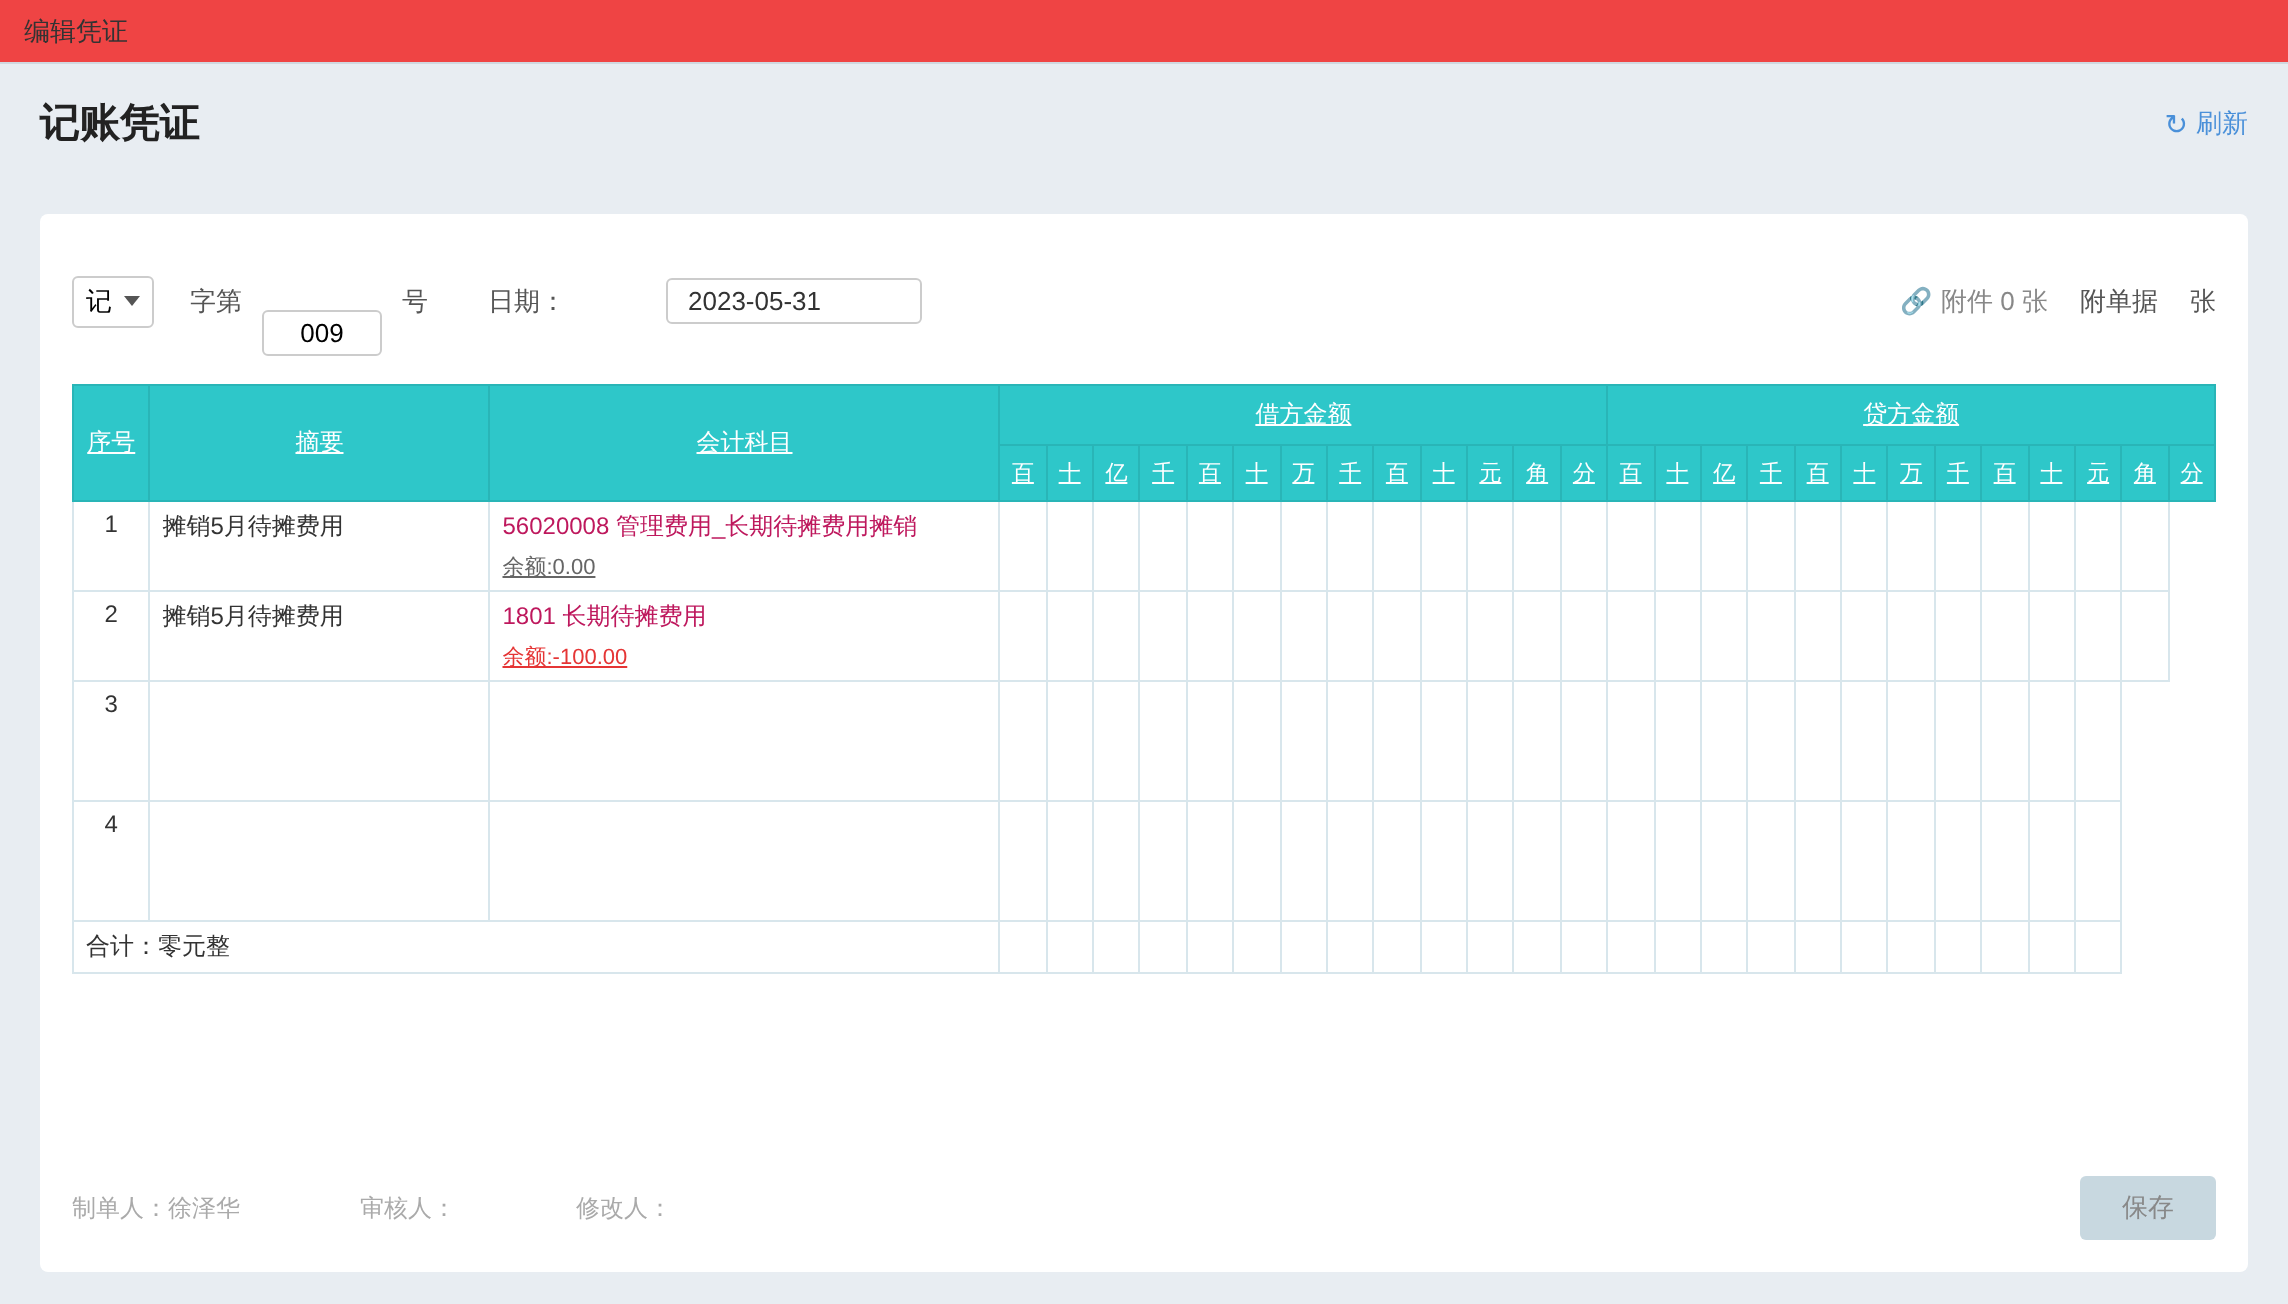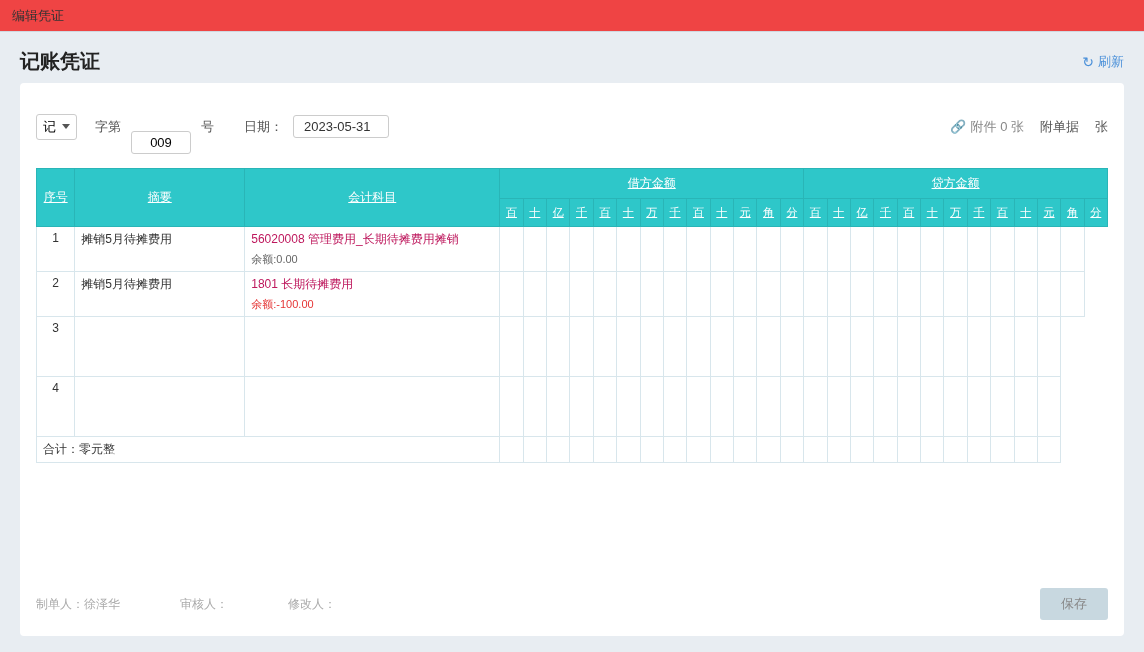"记账凭证" .page-header { margin-bottom: 8px -> 32px }
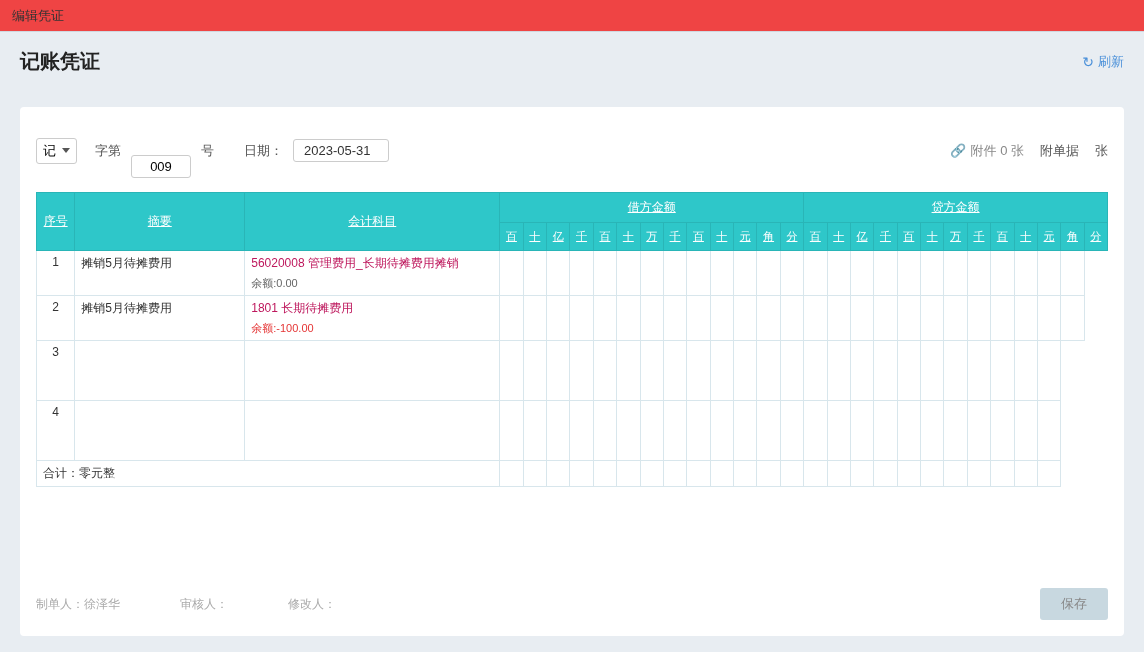"2023-05-31" .date-input { margin-left: none -> 40px; width: 96px -> 128px }
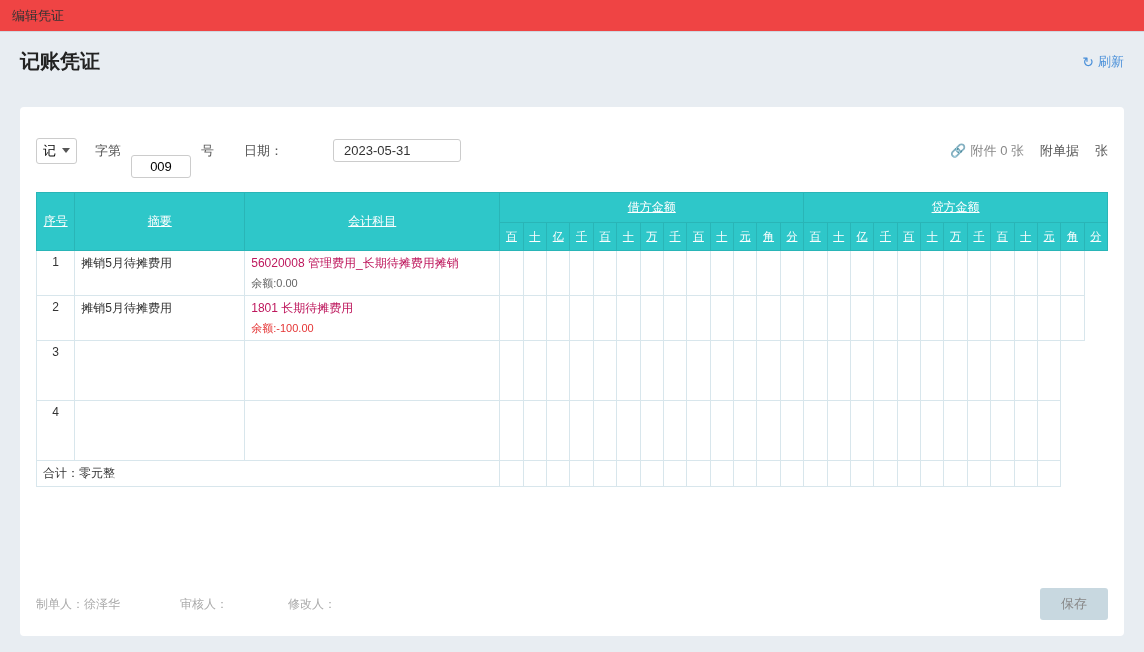"余额:0.00" .account-balance { text-decoration: none -> underline }
